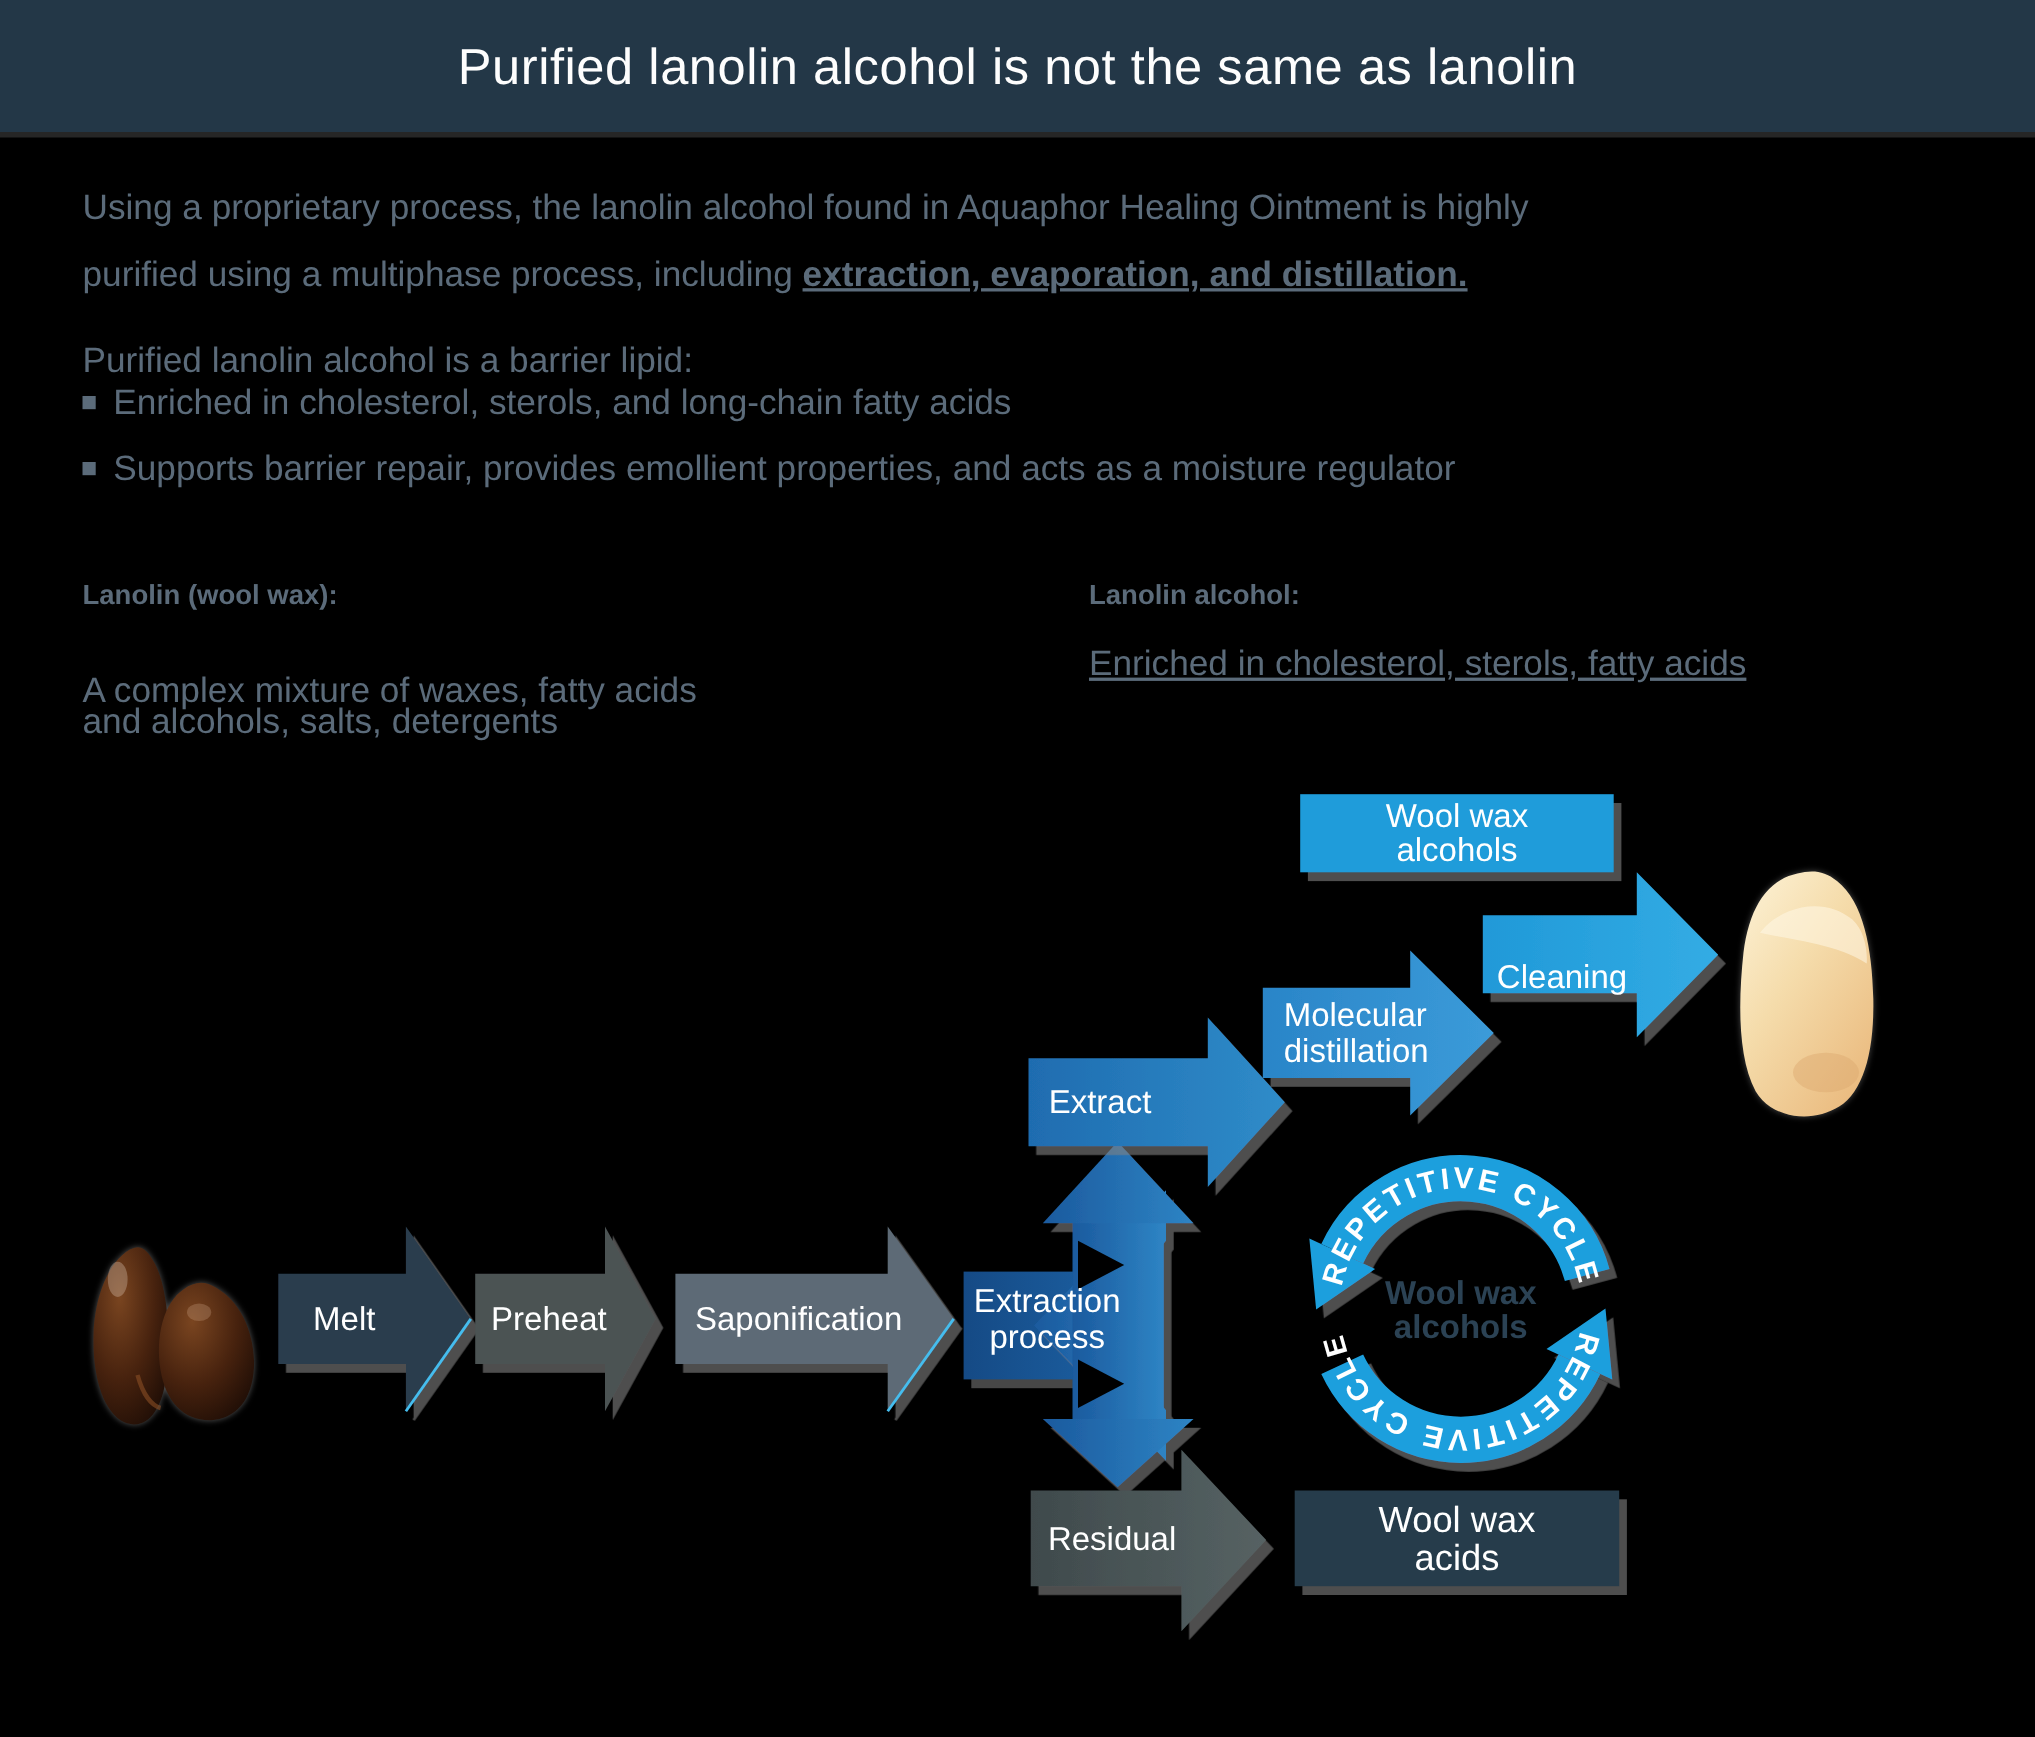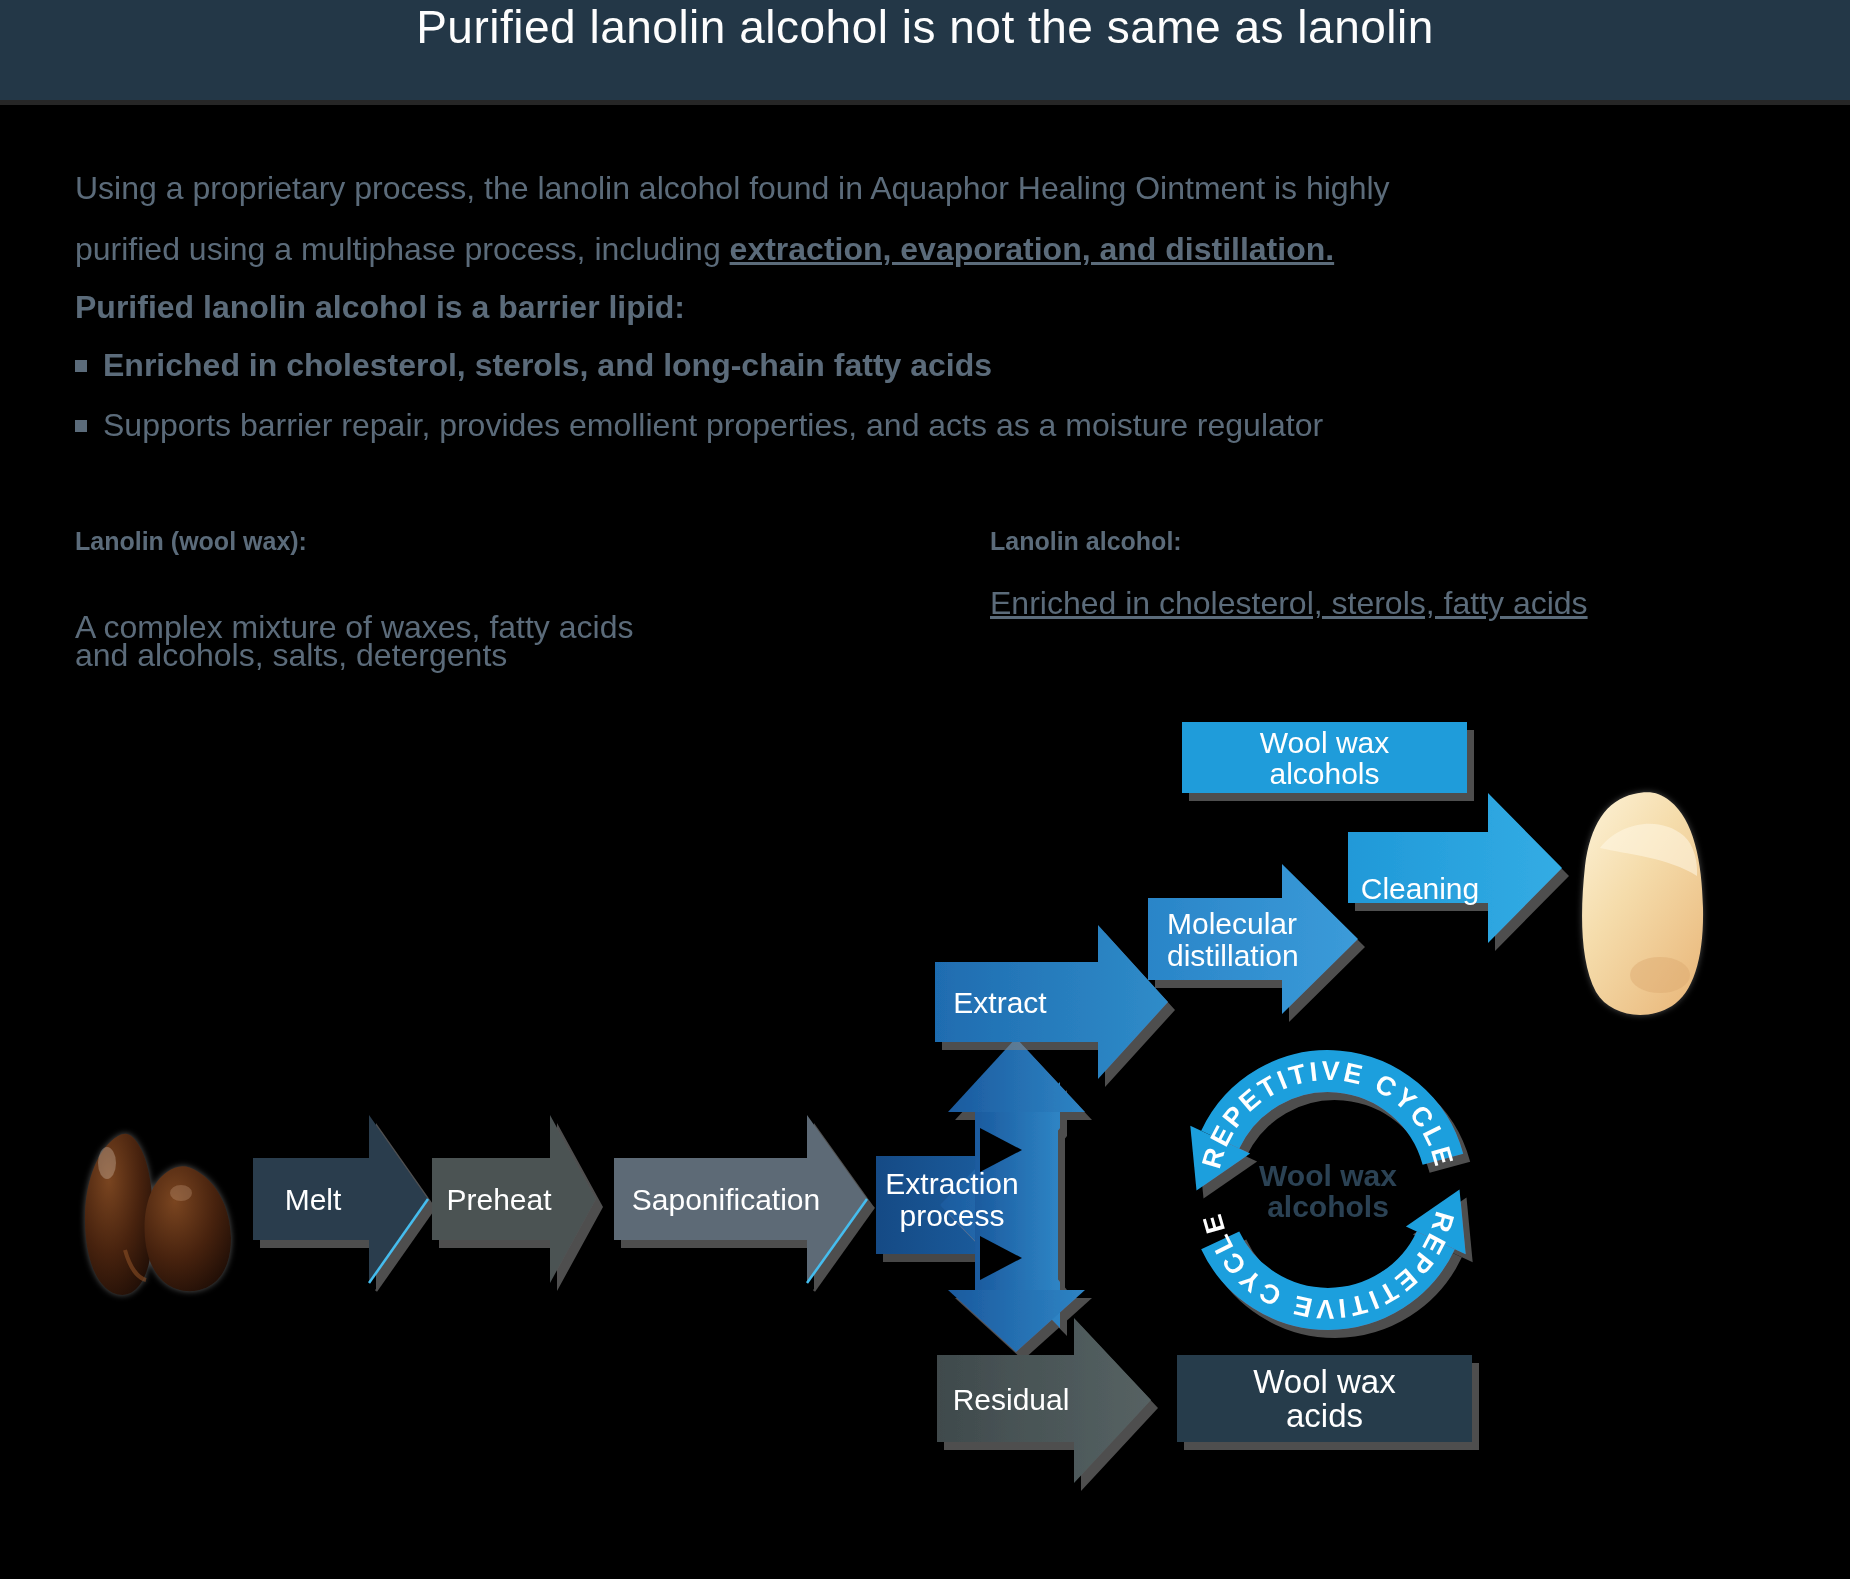"Purified lanolin alcohol is not" .header { align-items: flex-start -> center; height: 100px -> 120px }
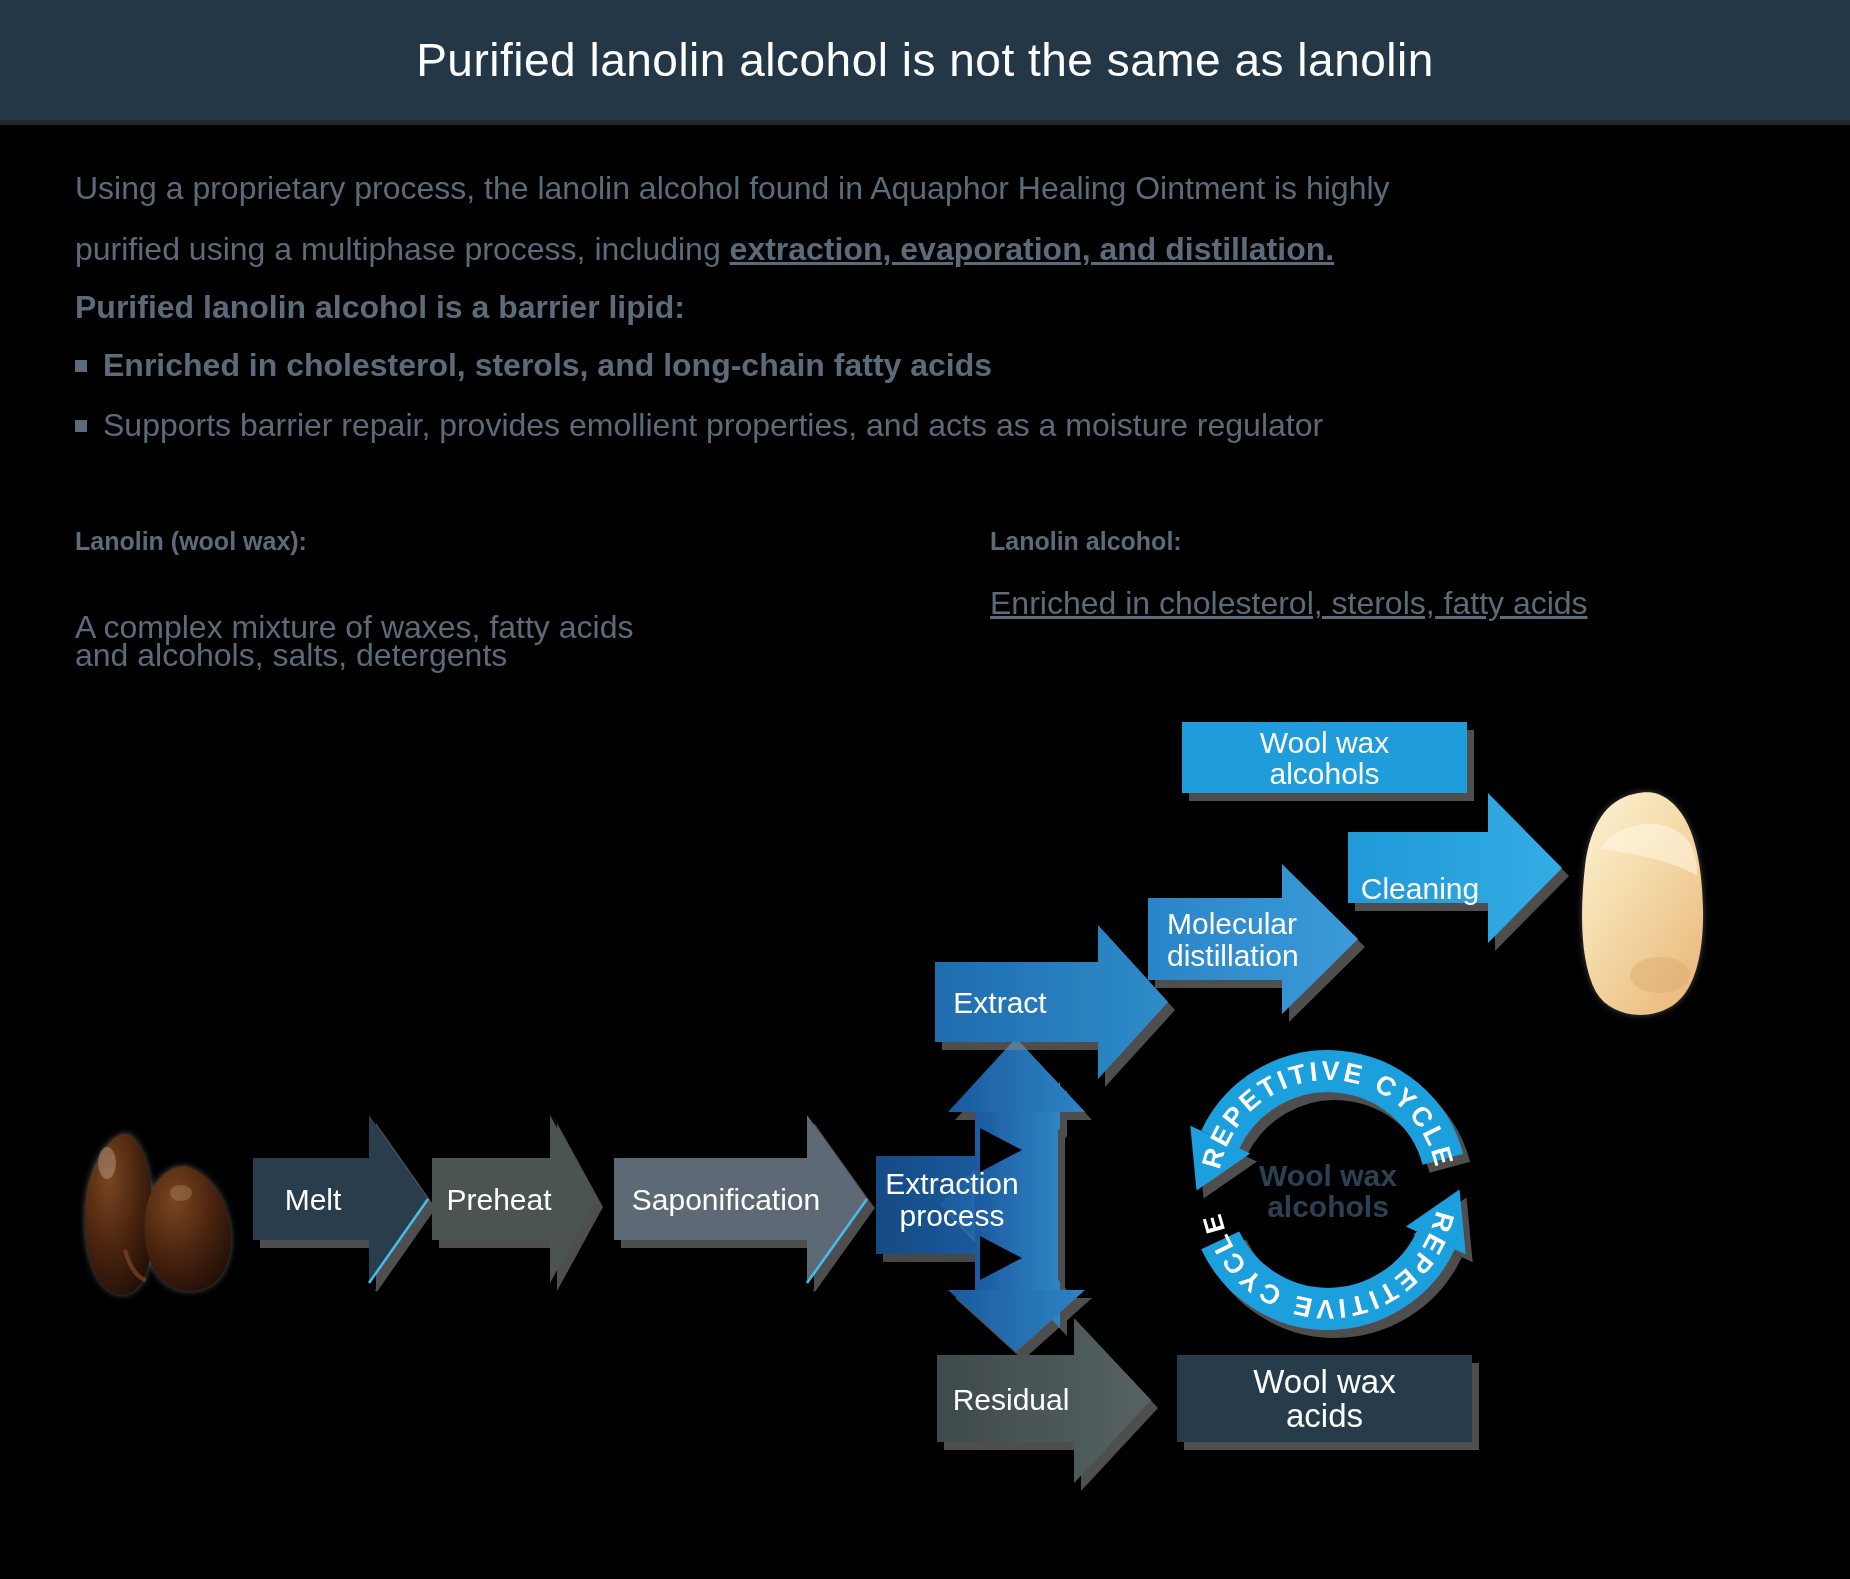"Purified lanolin alcohol is a" .bold { font-weight: 700 -> 400; margin-top: none -> 20px }
